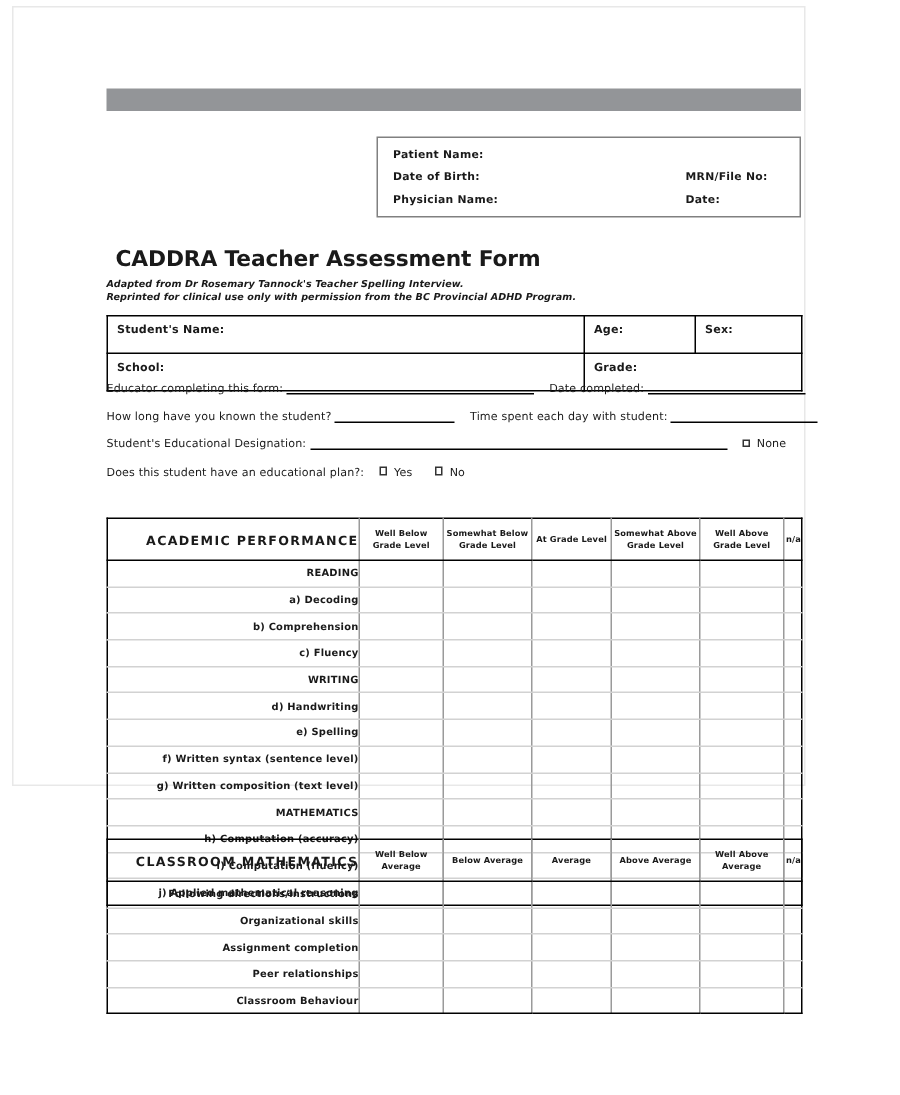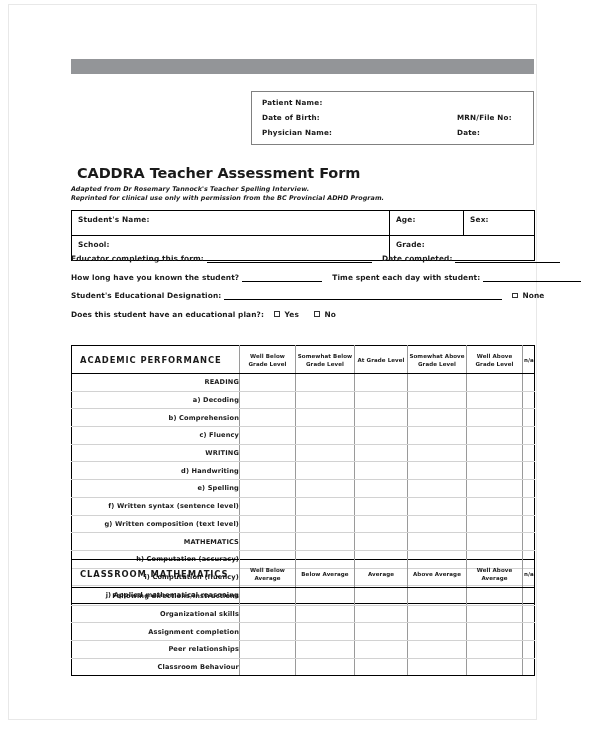"Patient Name:" .page { height: 716px -> 520px }
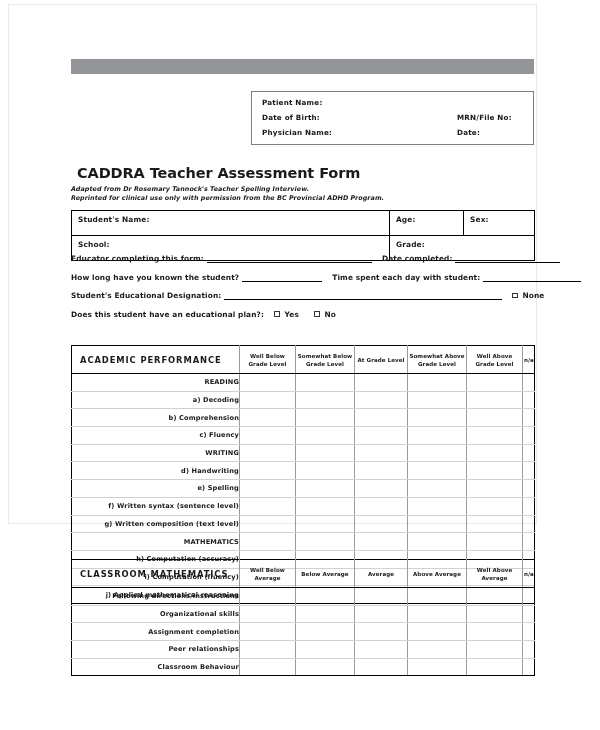"Educator completing this form: Date" .lines { font-weight: bold -> normal }
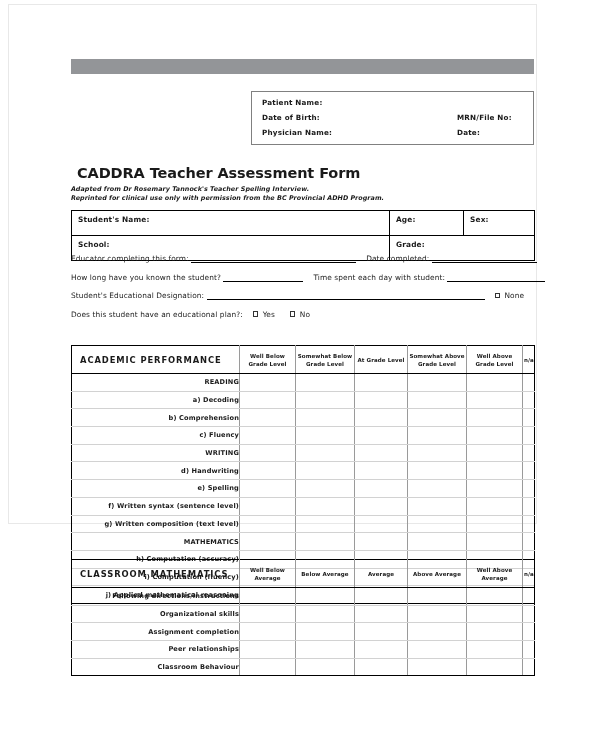"ACADEMIC PERFORMANCE" .rate-table .sect-title { text-align: left -> right }
